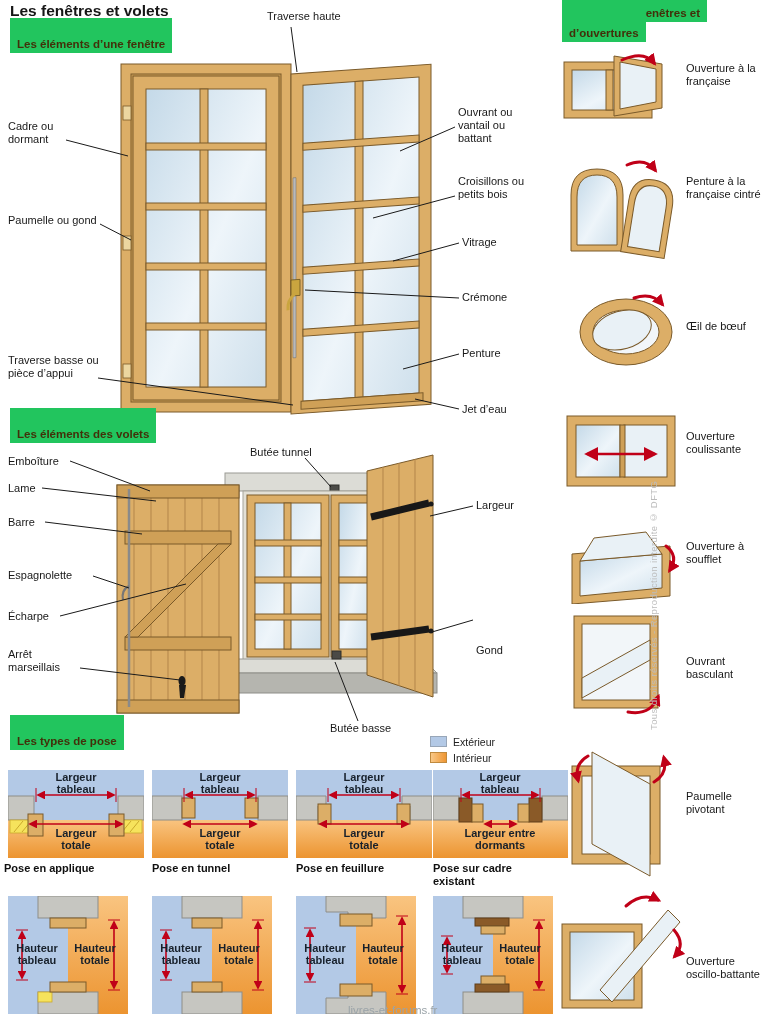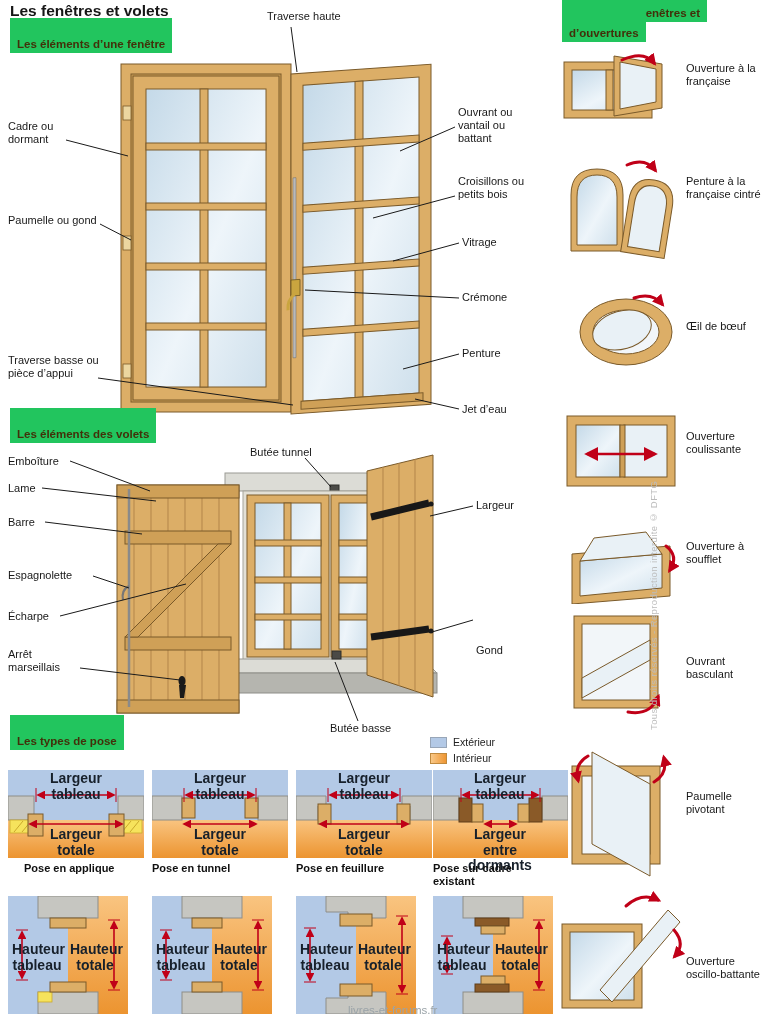"Extérieur" .legend-row { align-items: center -> flex-start }
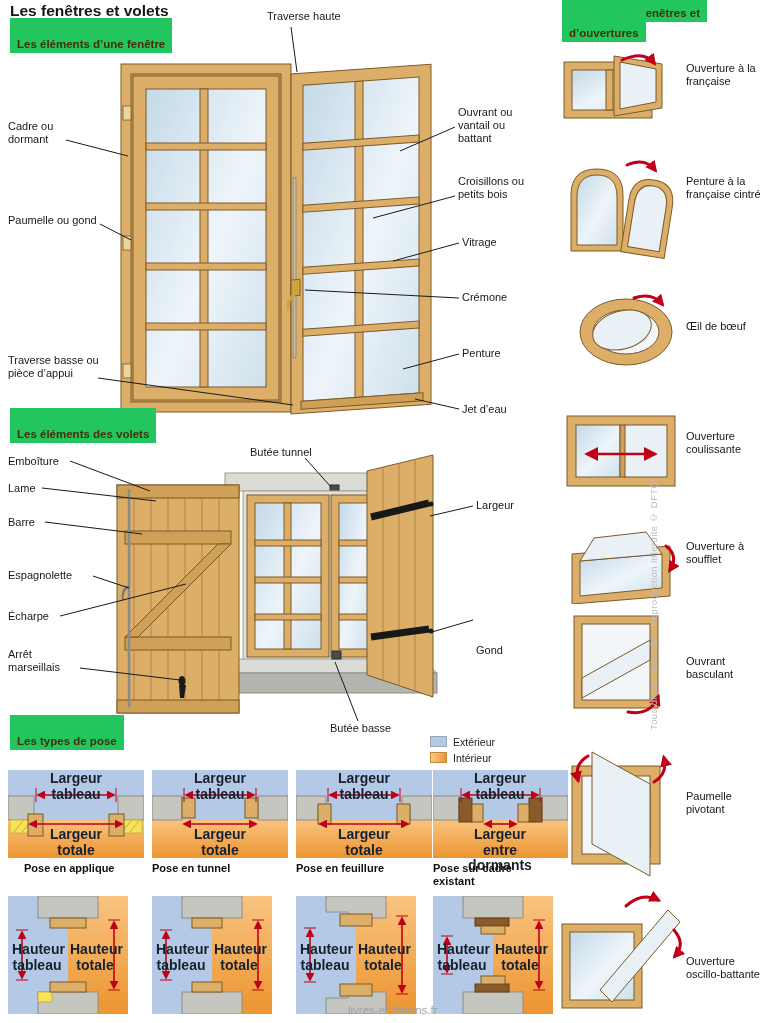"Largeur tableau" .pose-lbl { font-size: 14px -> 11px }
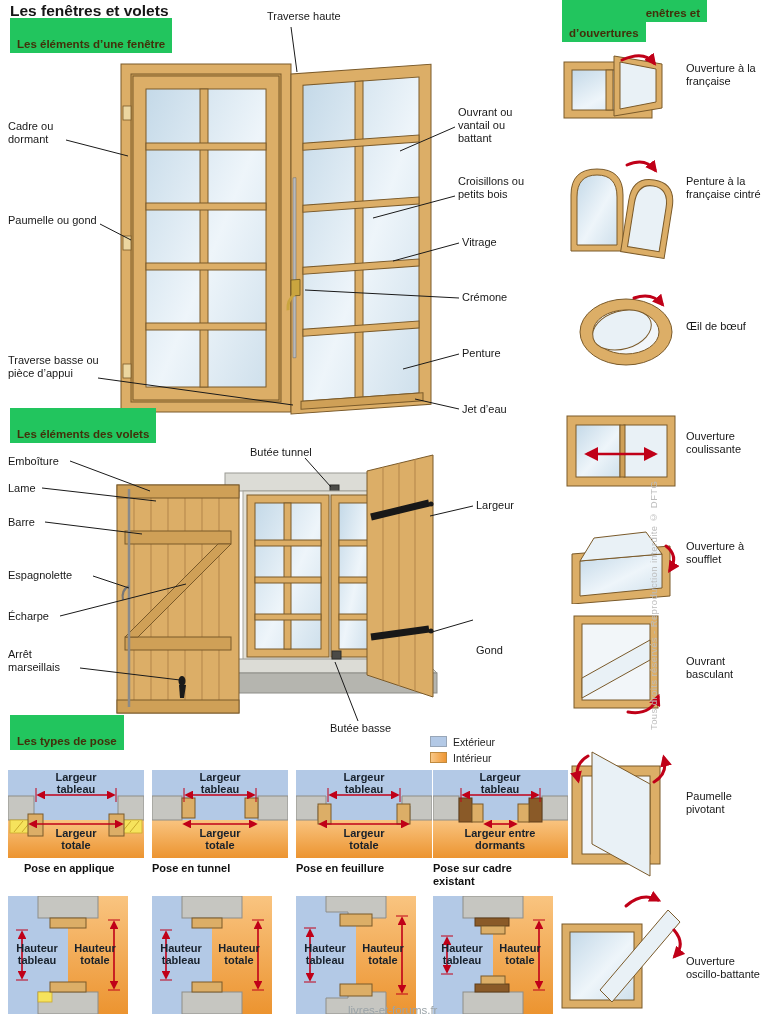"Pose en applique" div.pose-caption { left: 24px -> 4px }
